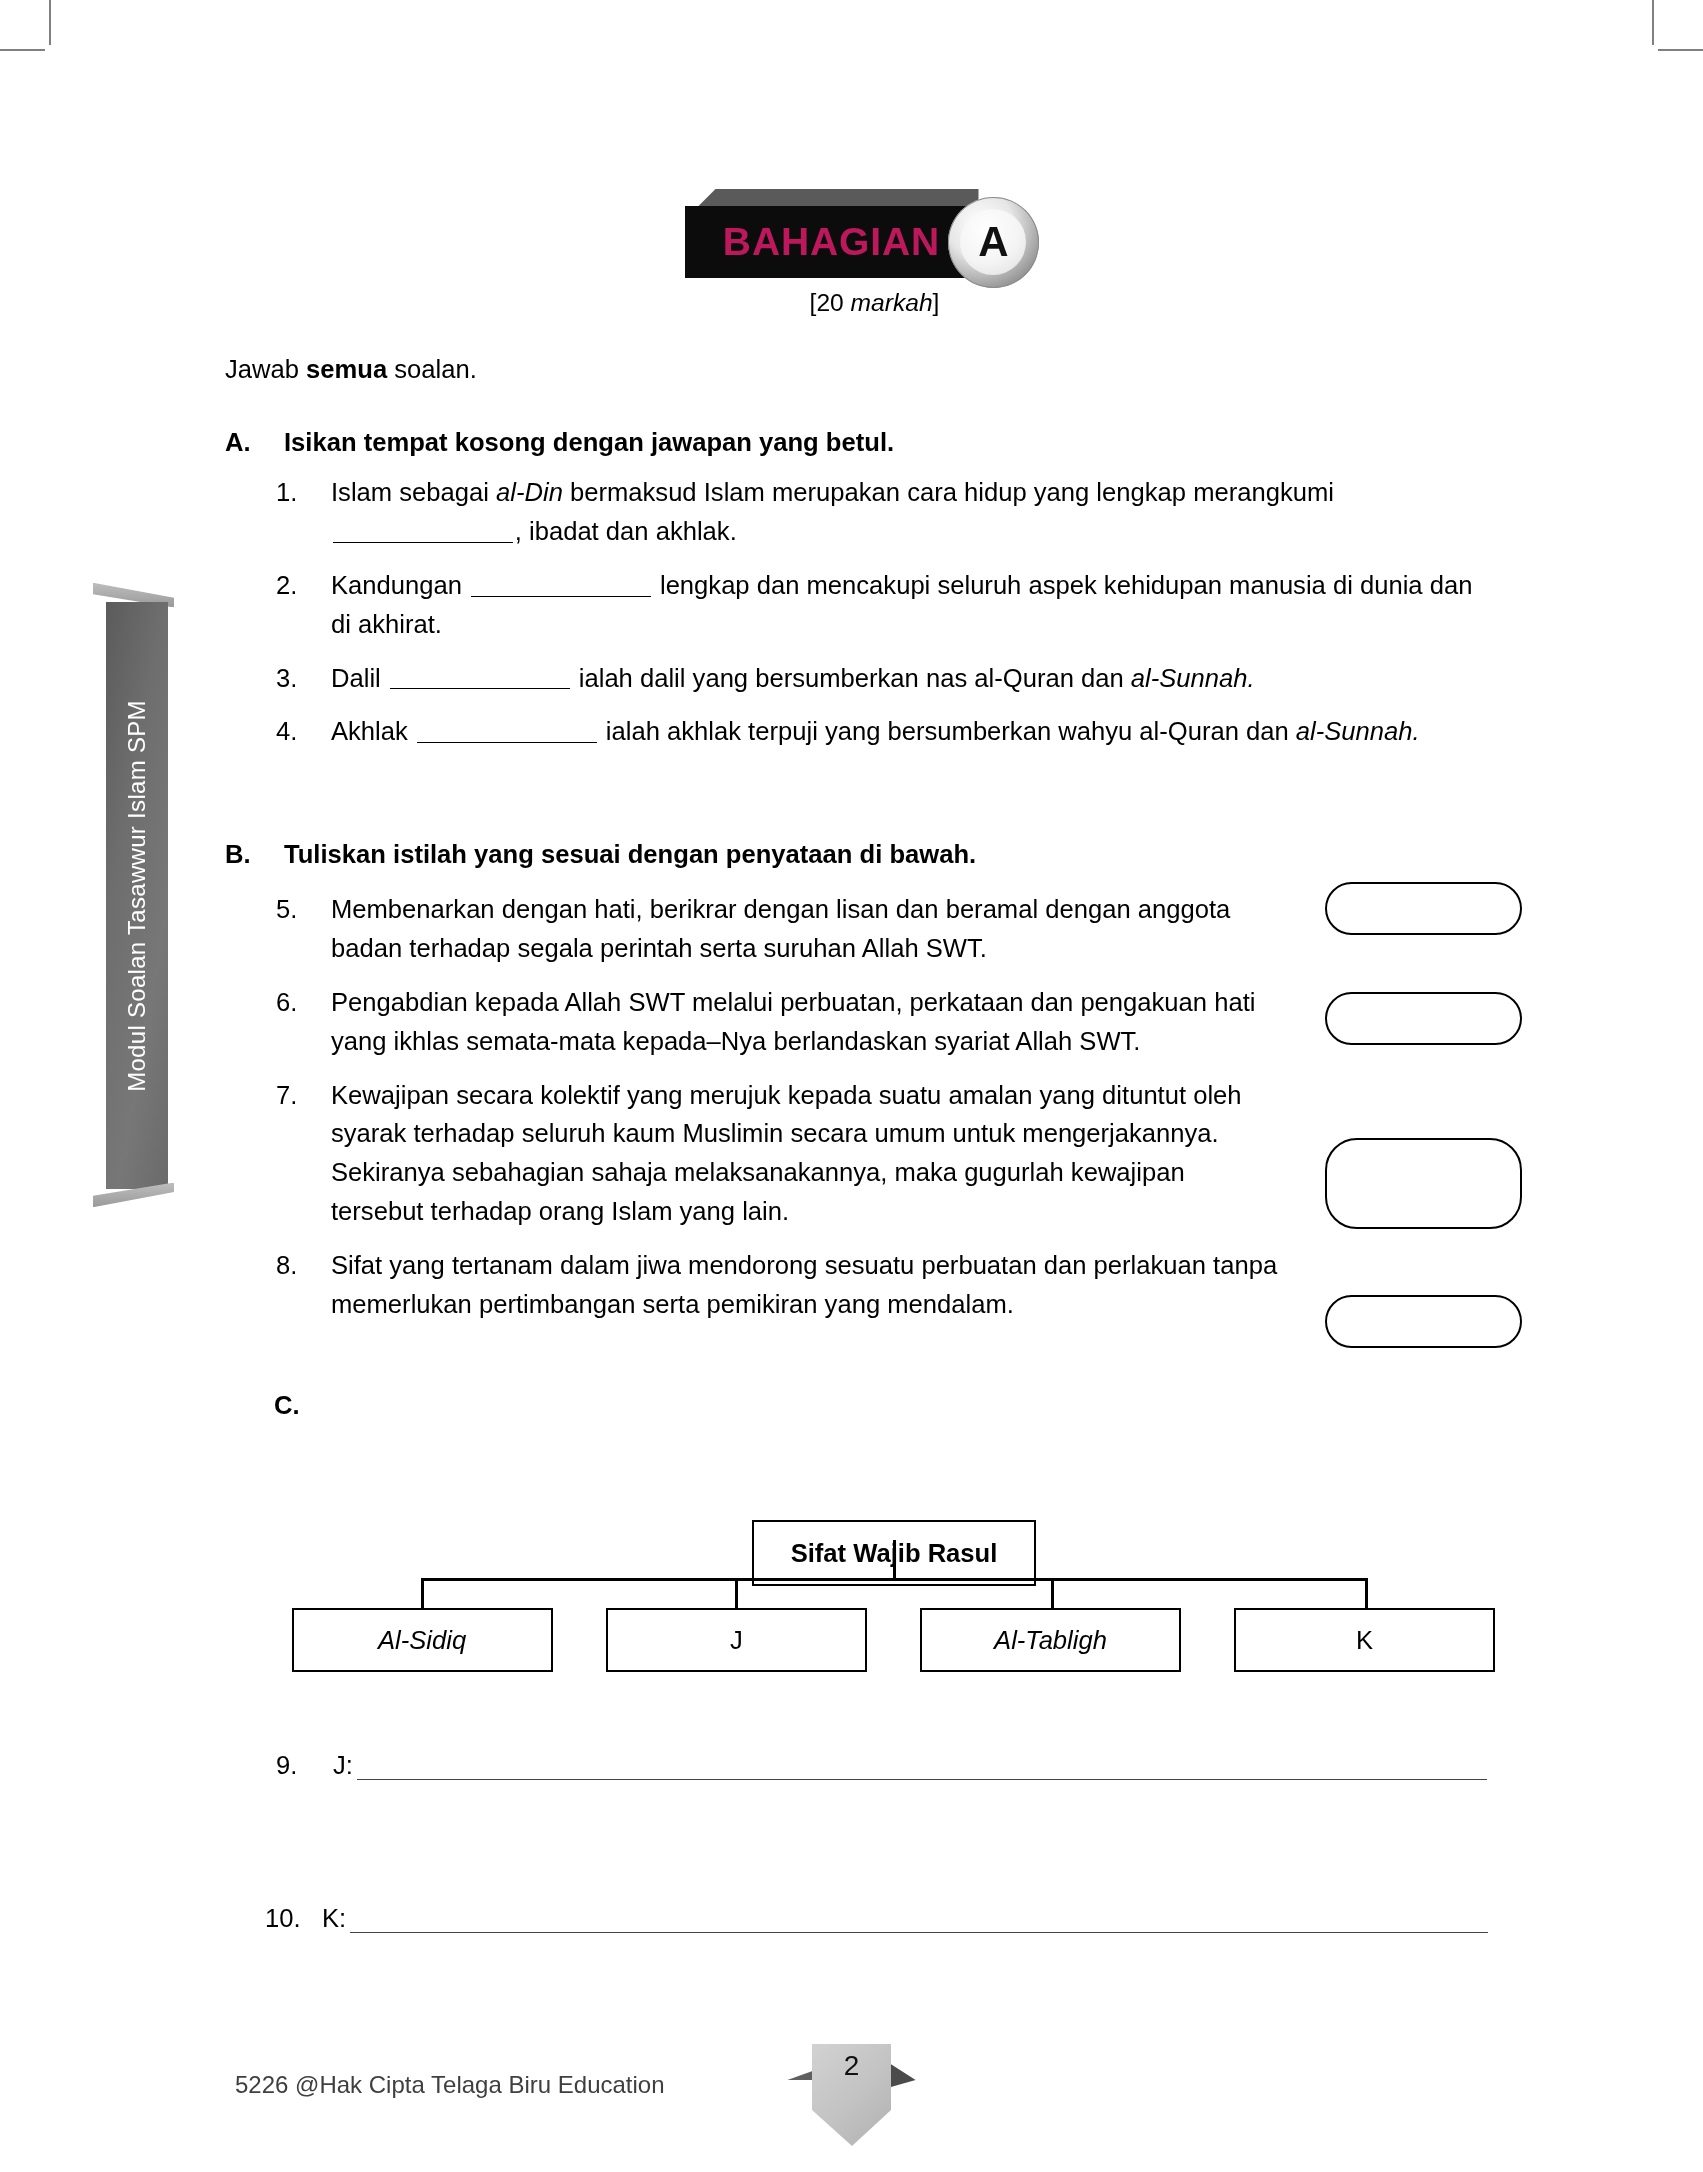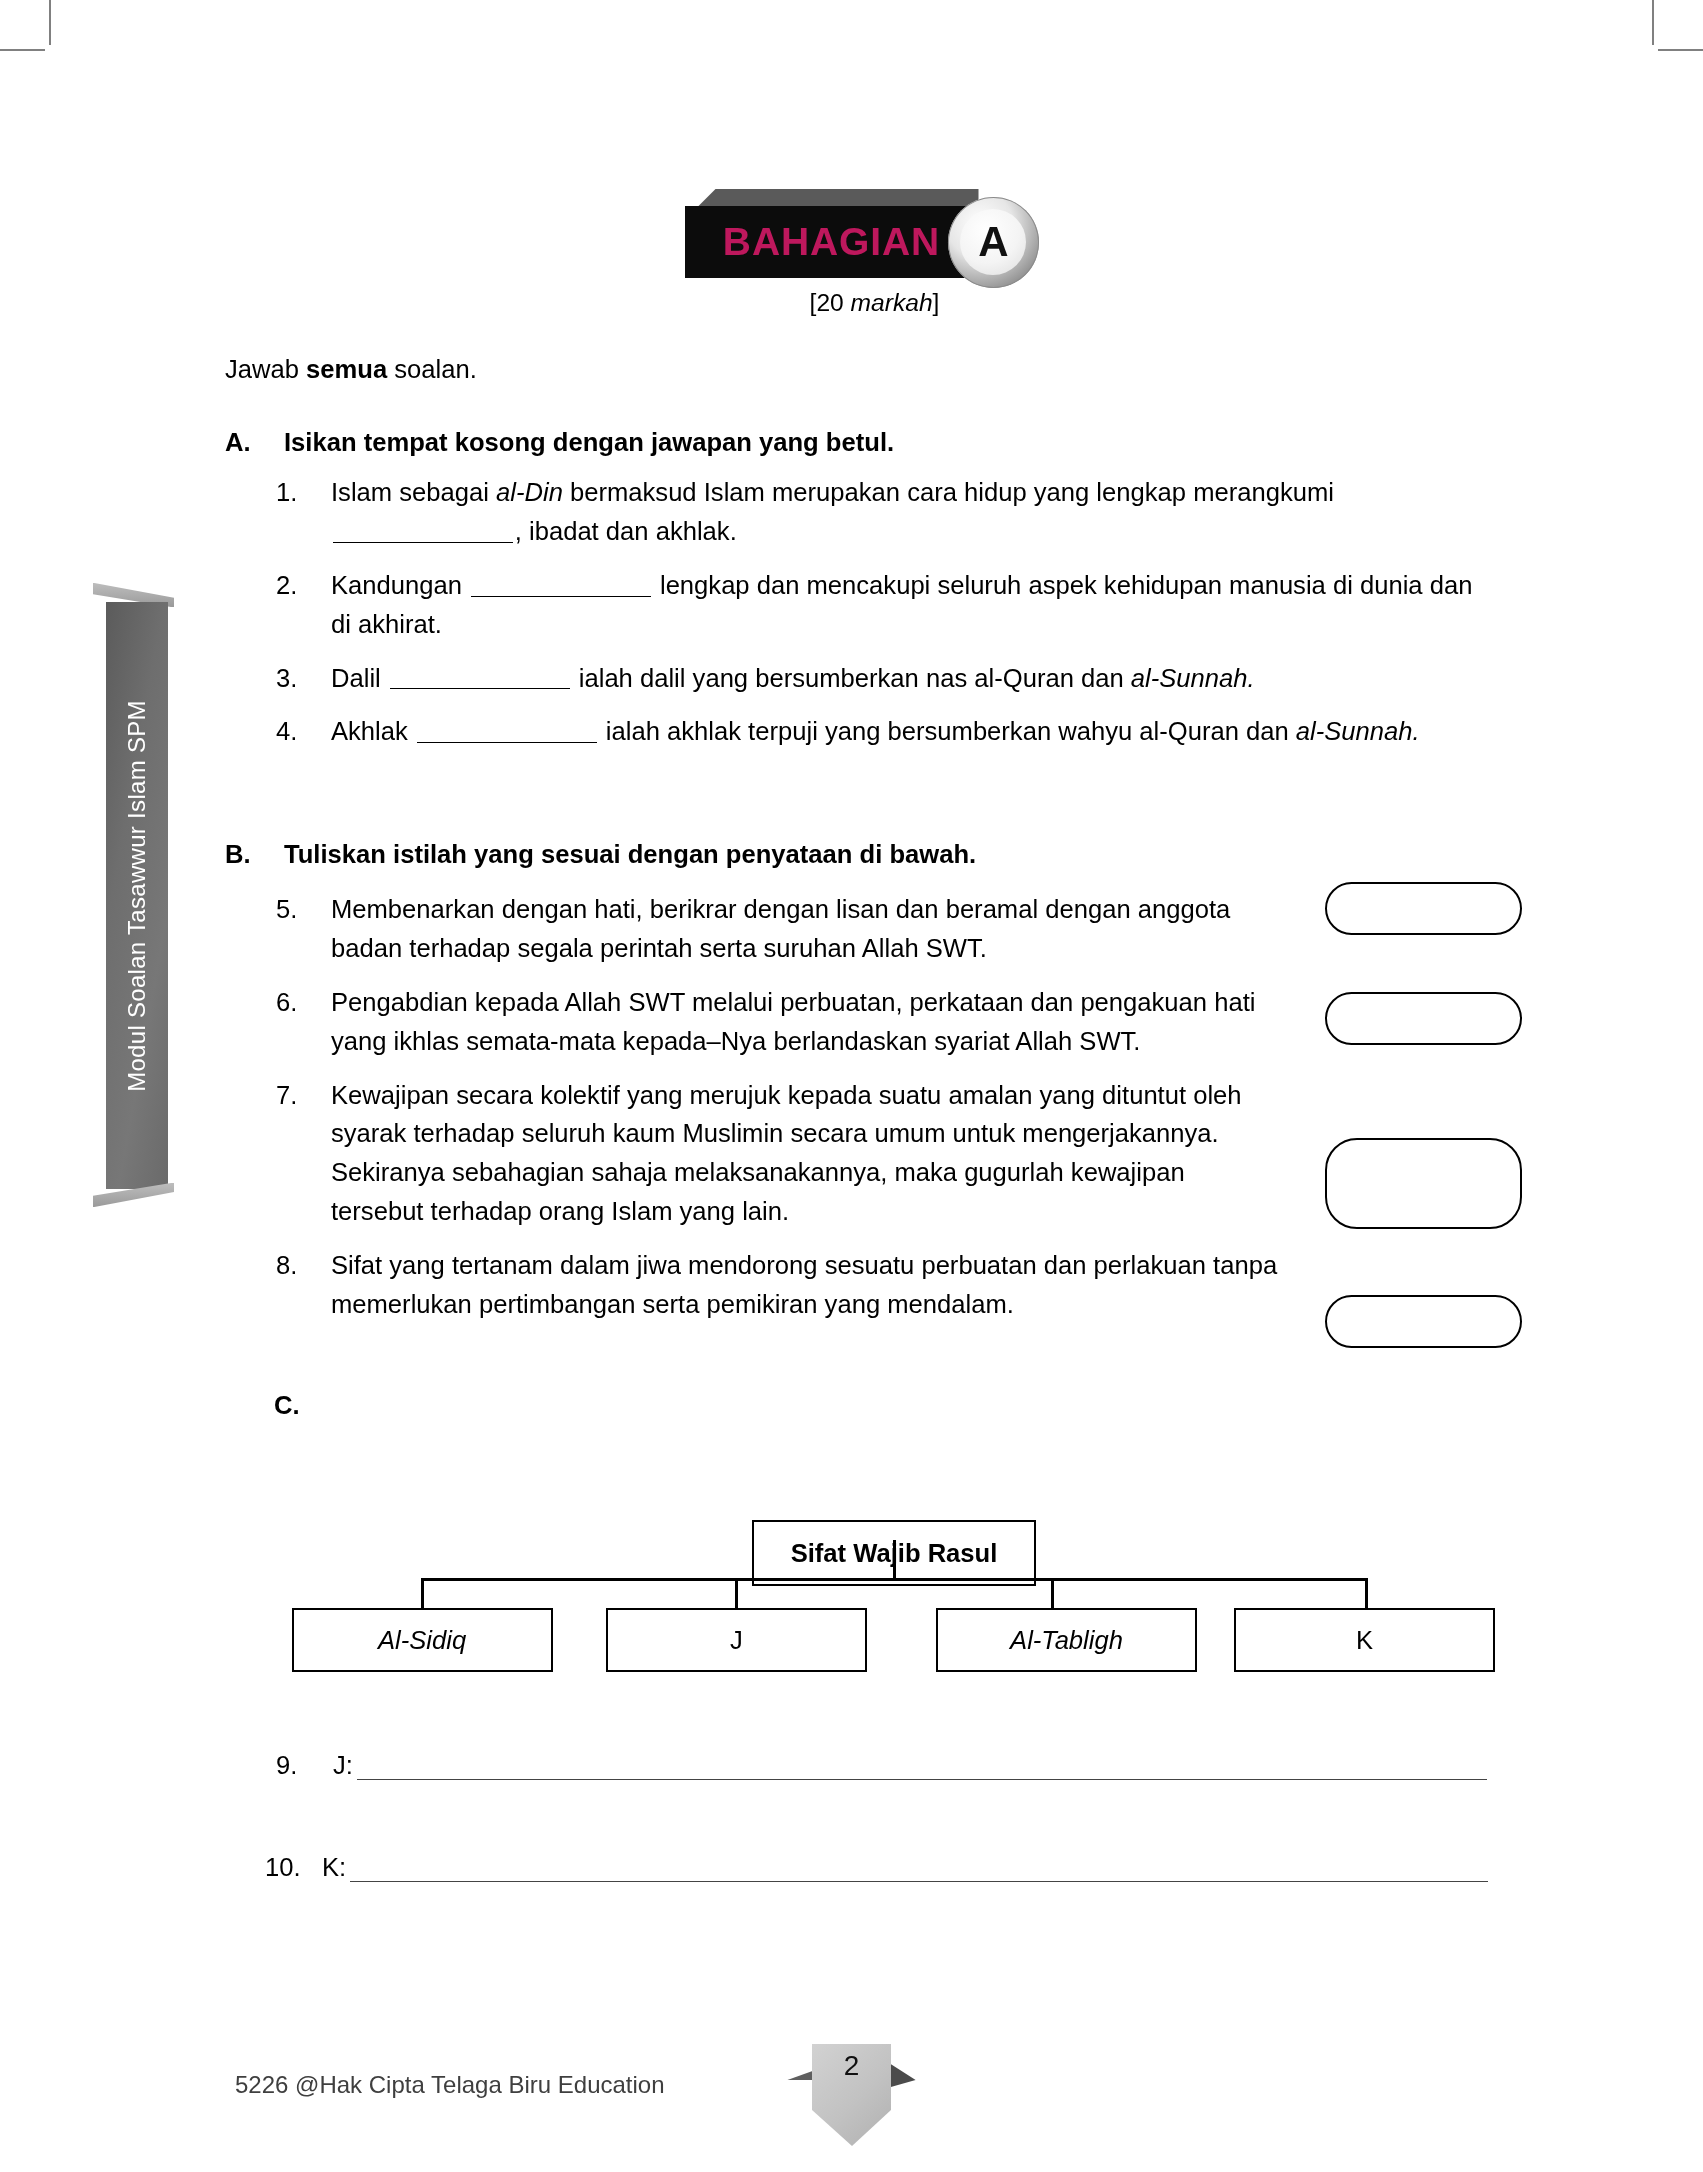"Al-Tabligh" div.dnode { margin-left: 16px -> none }
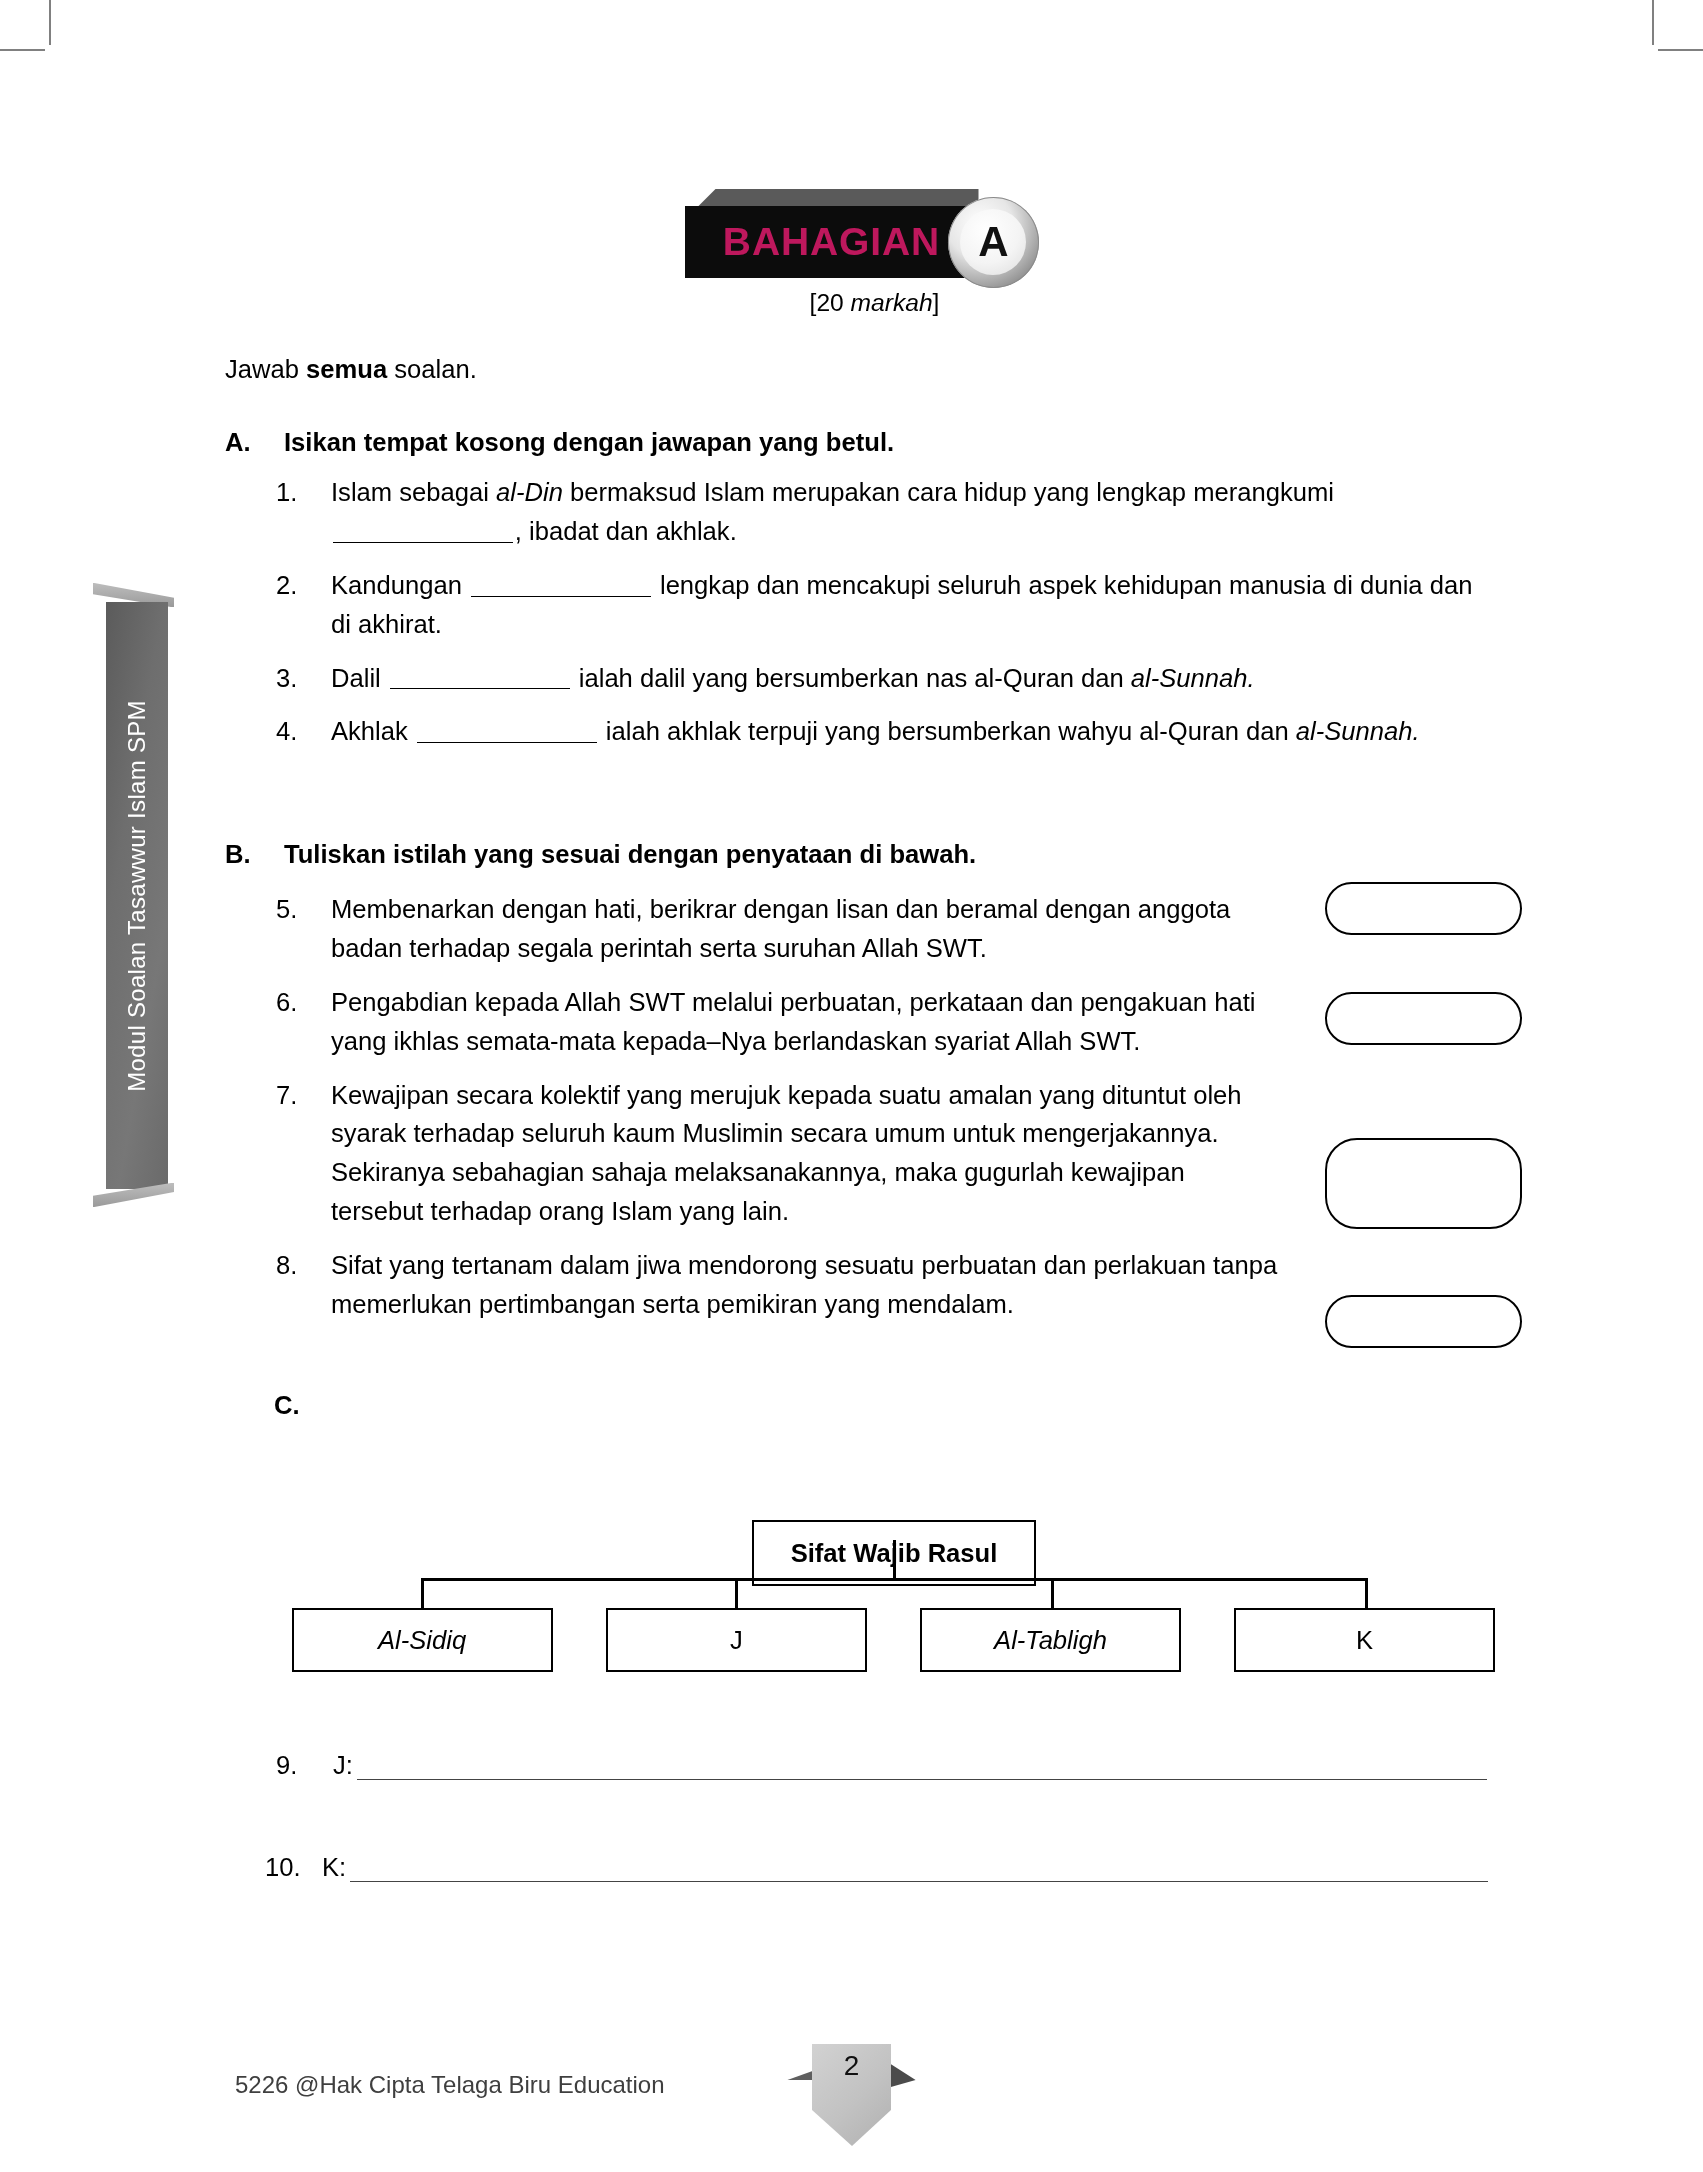"10." div.ansline { top: 1853px -> 1904px }
